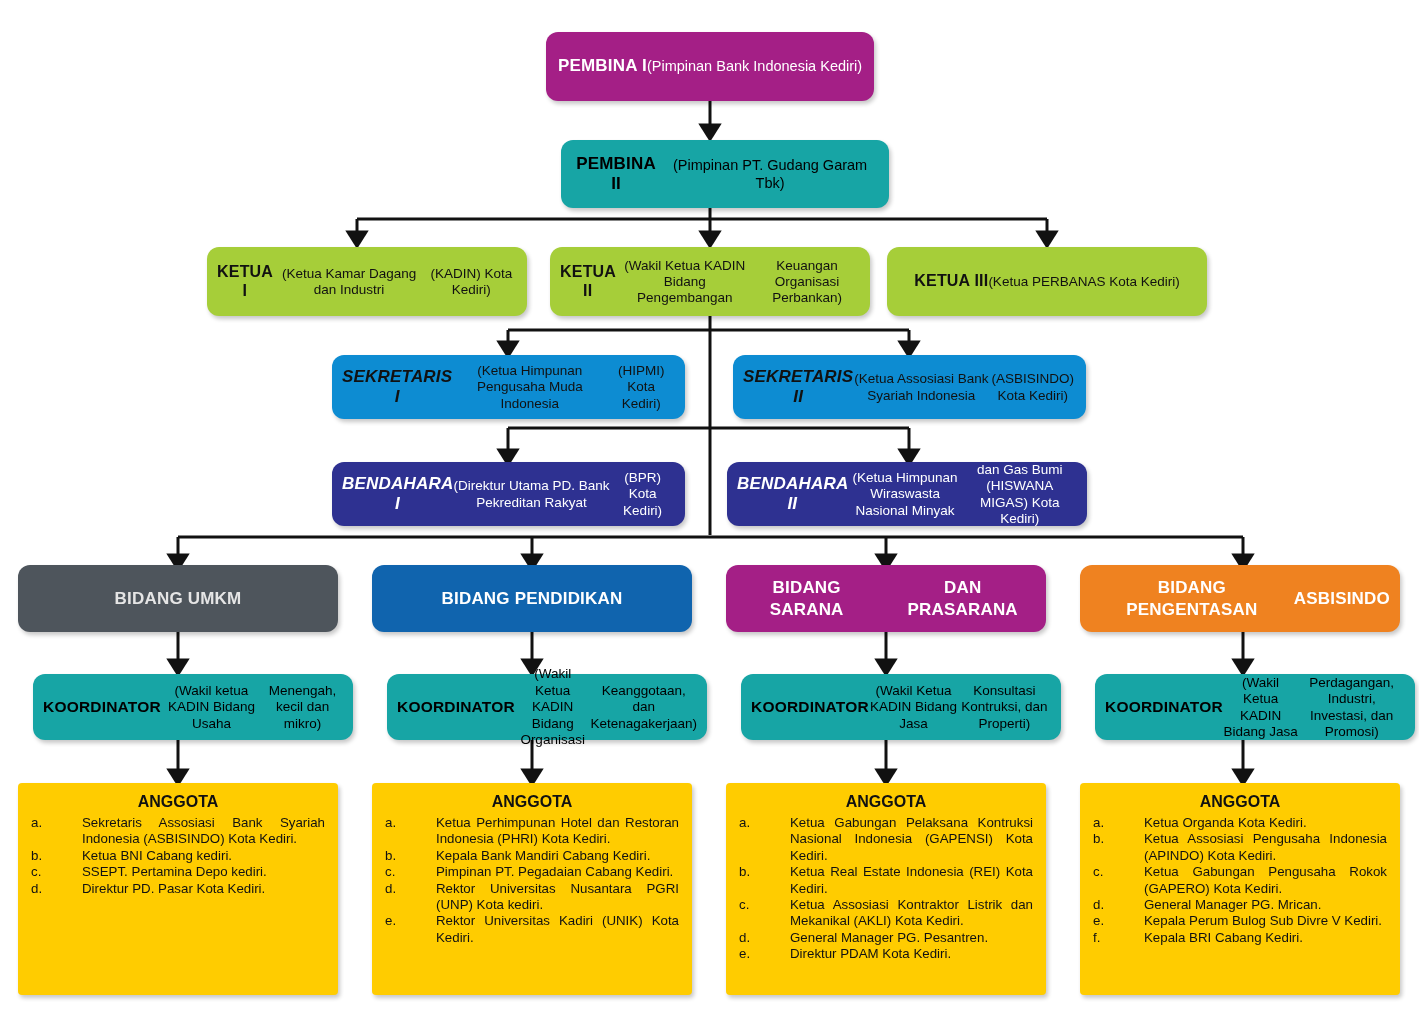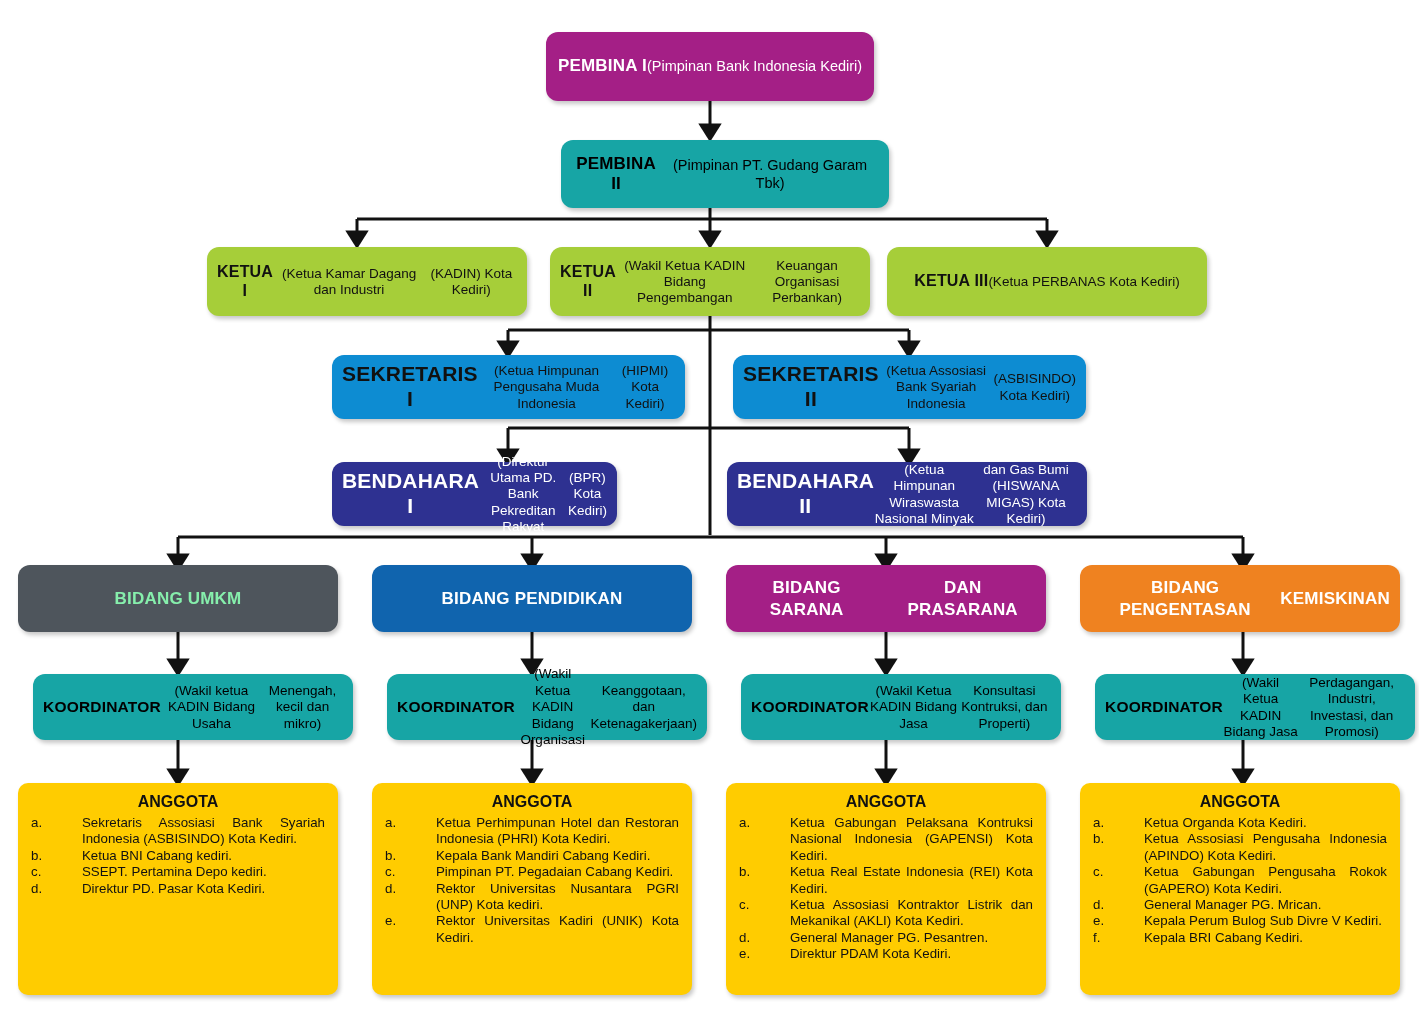"SEKRETARIS I" .lvl3 .ttl { font-size: 21px -> 17px; font-style: none -> italic }
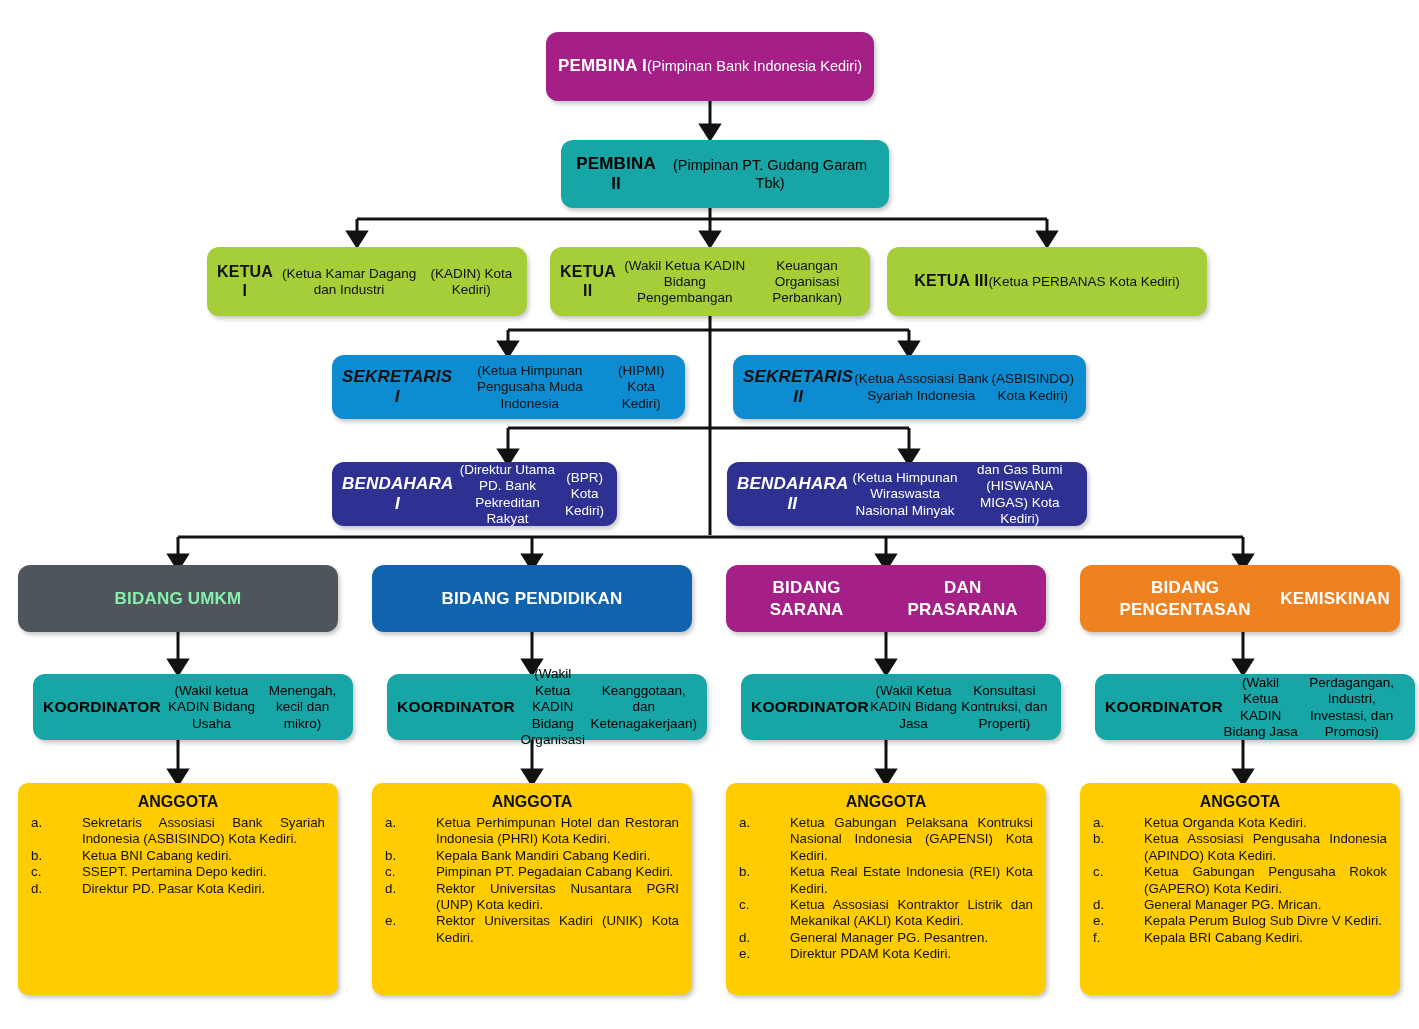"BENDAHARA I" div.node { width: 285px -> 353px }
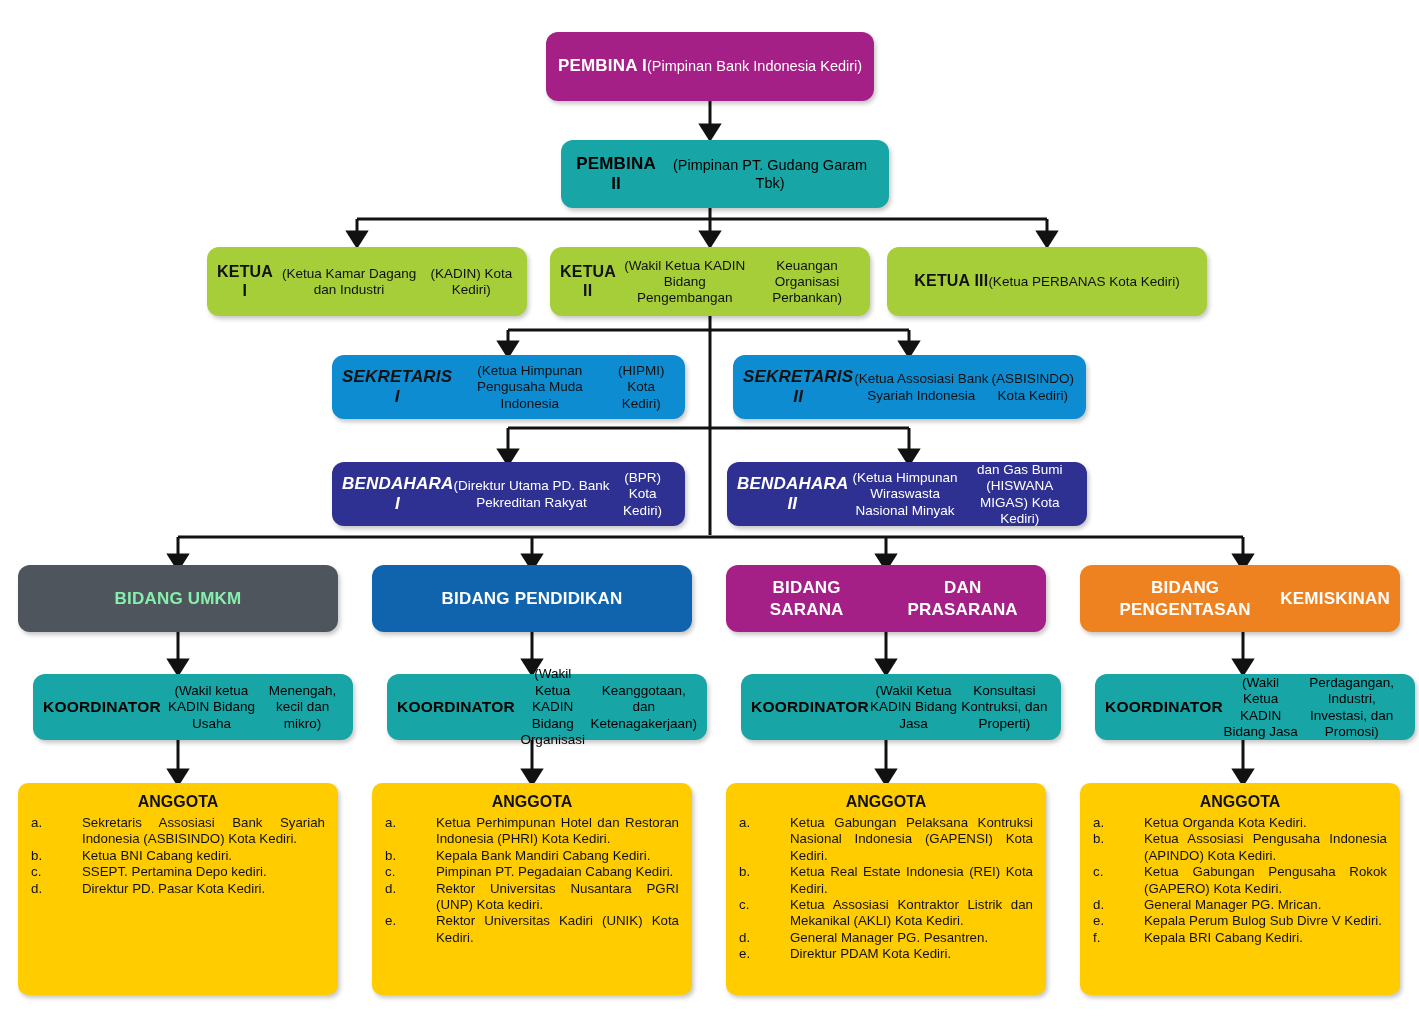"BIDANG UMKM" .c-gray { color: #86efac -> #e5e5e5 }
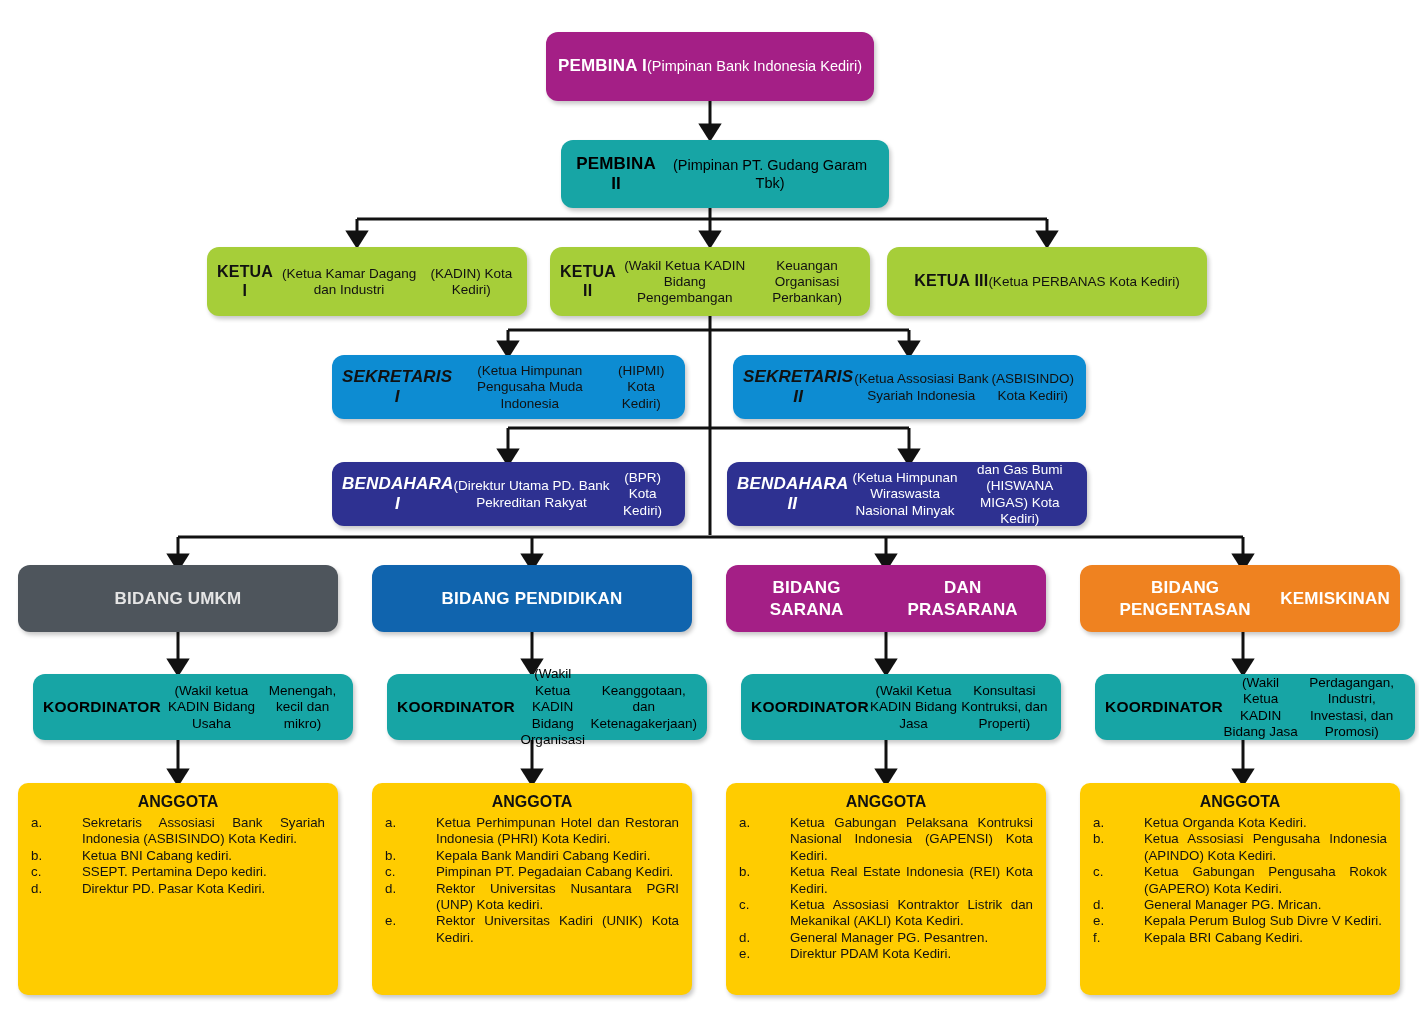"KEMISKINAN" div.ttl { text: KEMISKINAN -> ASBISINDO }
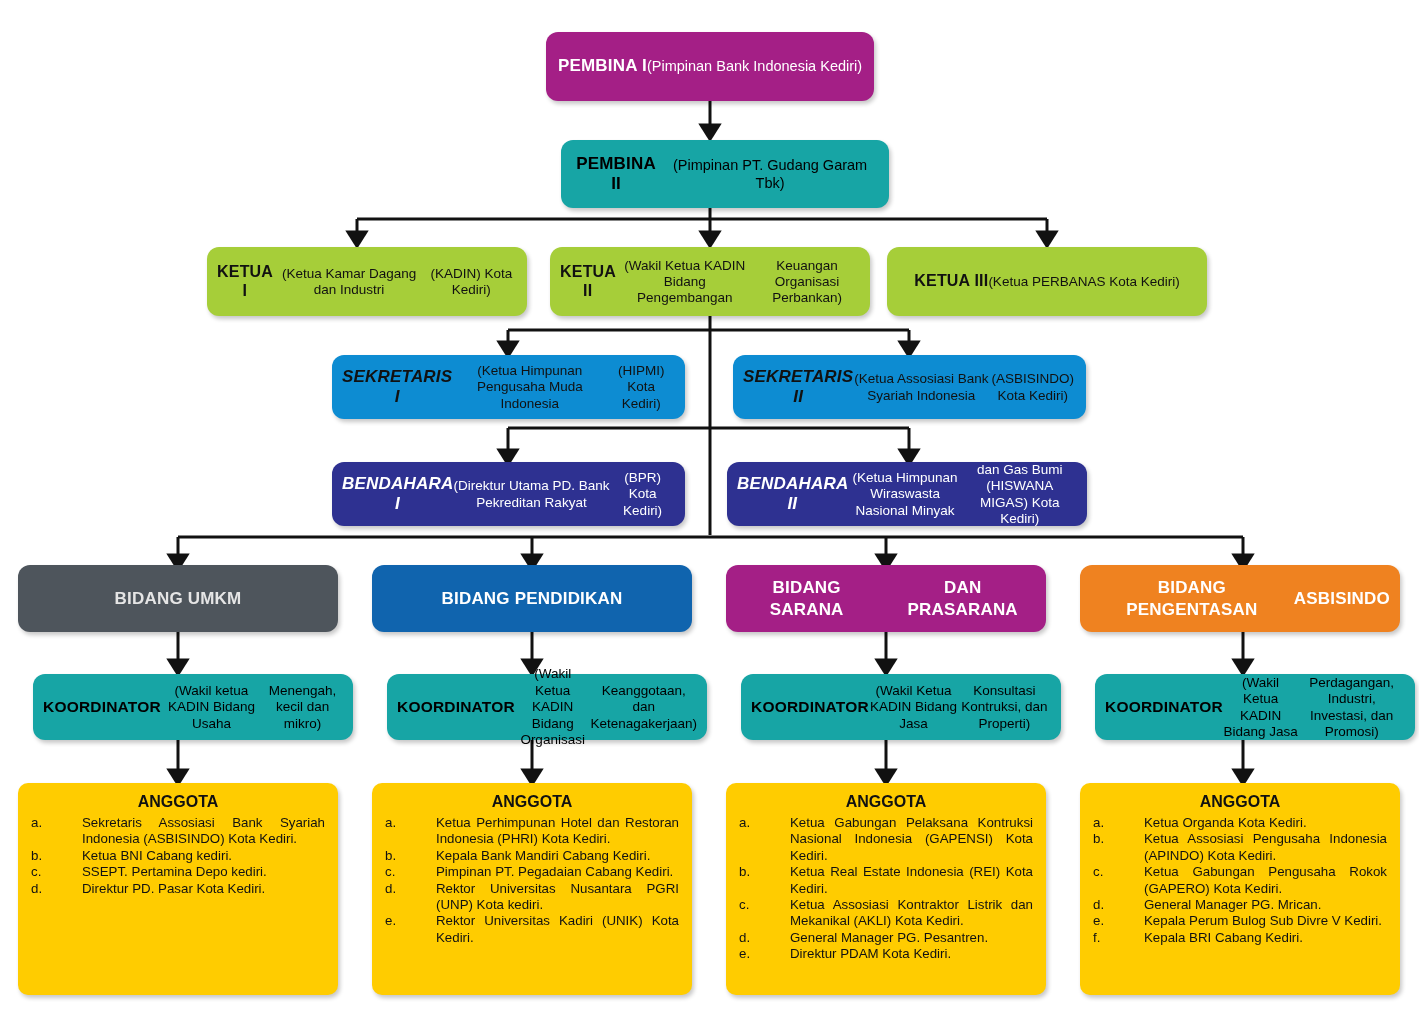"ANGGOTA" .anggota { border-radius: 10px -> 4px }
